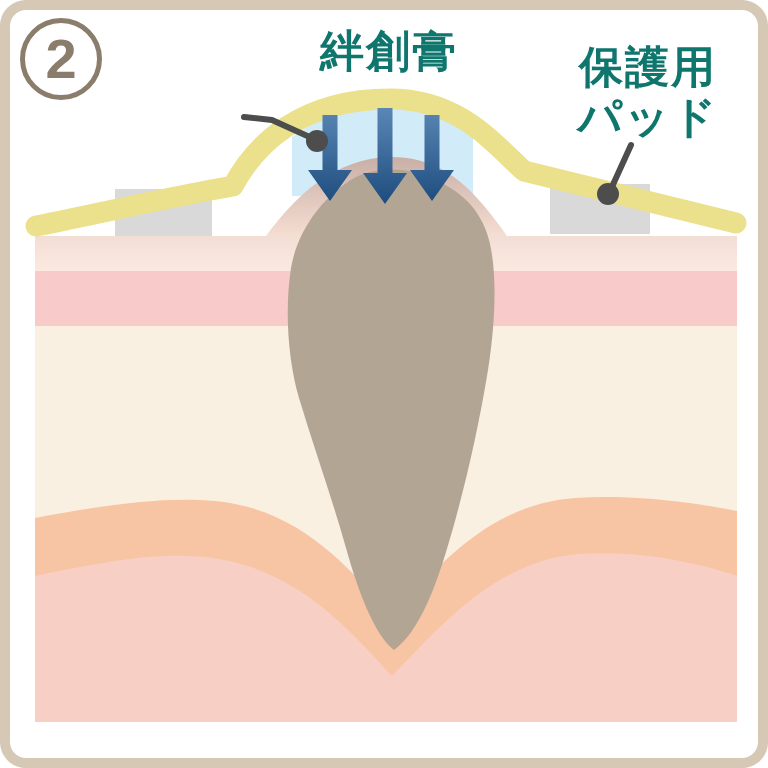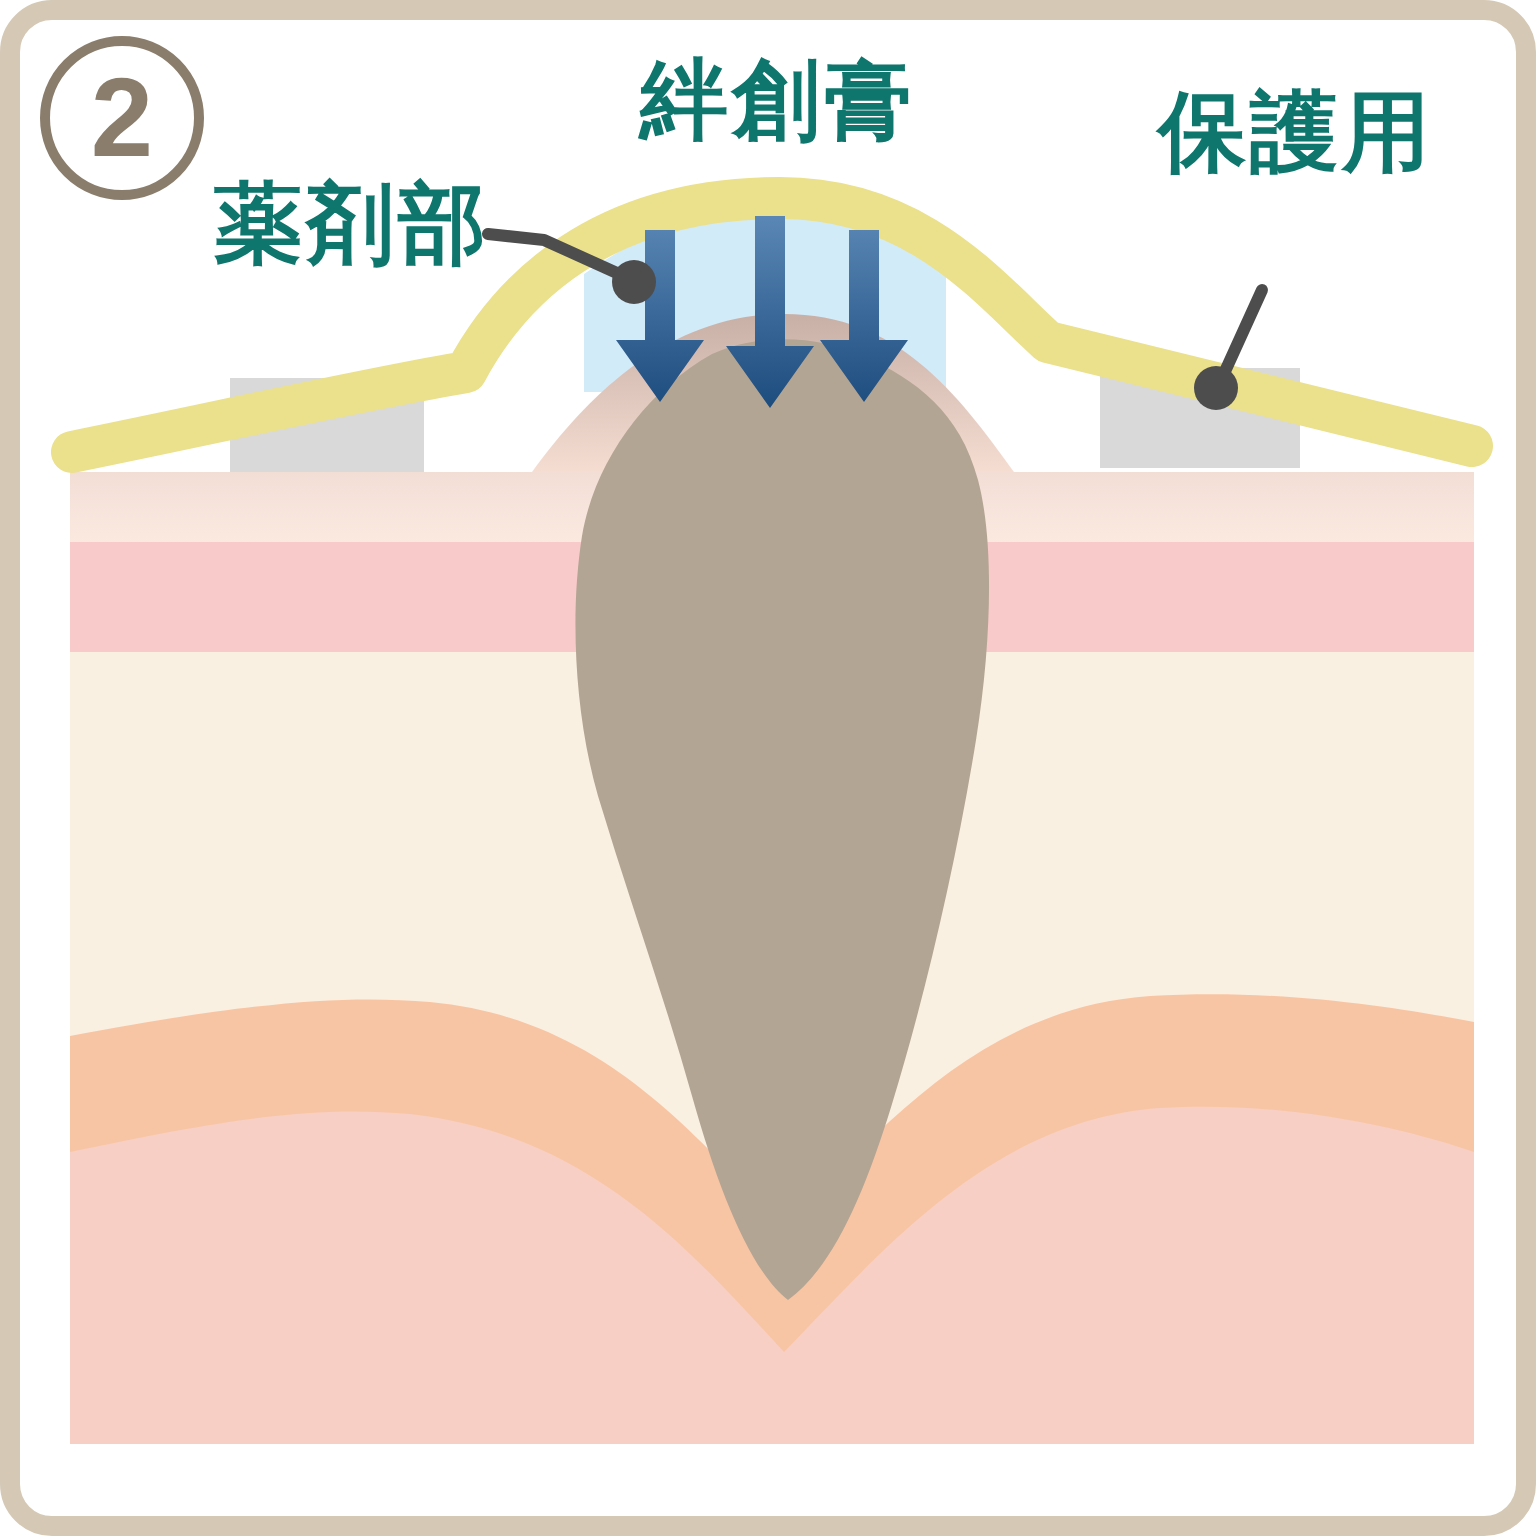"薬剤部" div.lbl { html: <div>薬剤部</div> -> none }
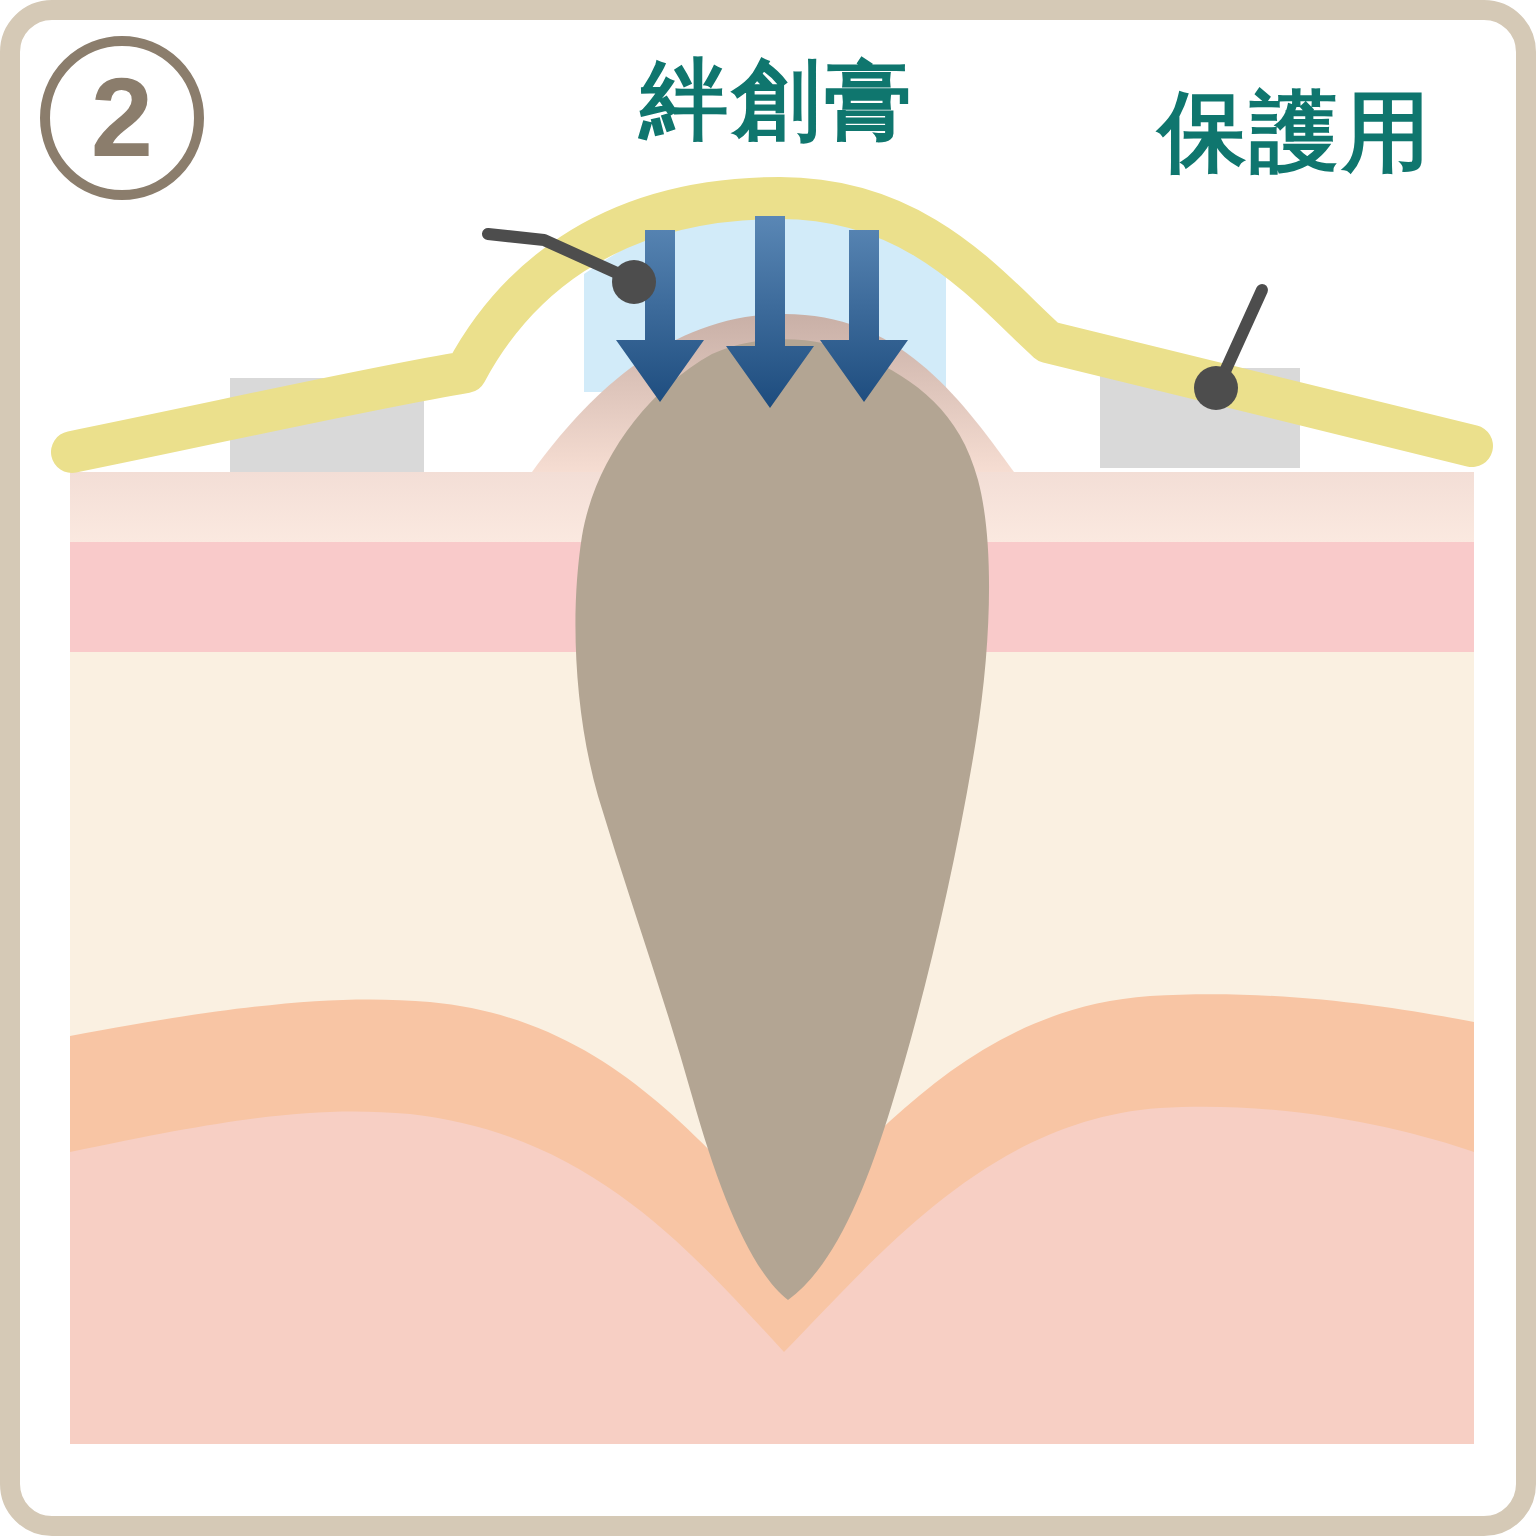"パッド" div { html: none -> <div>パッド</div> }
